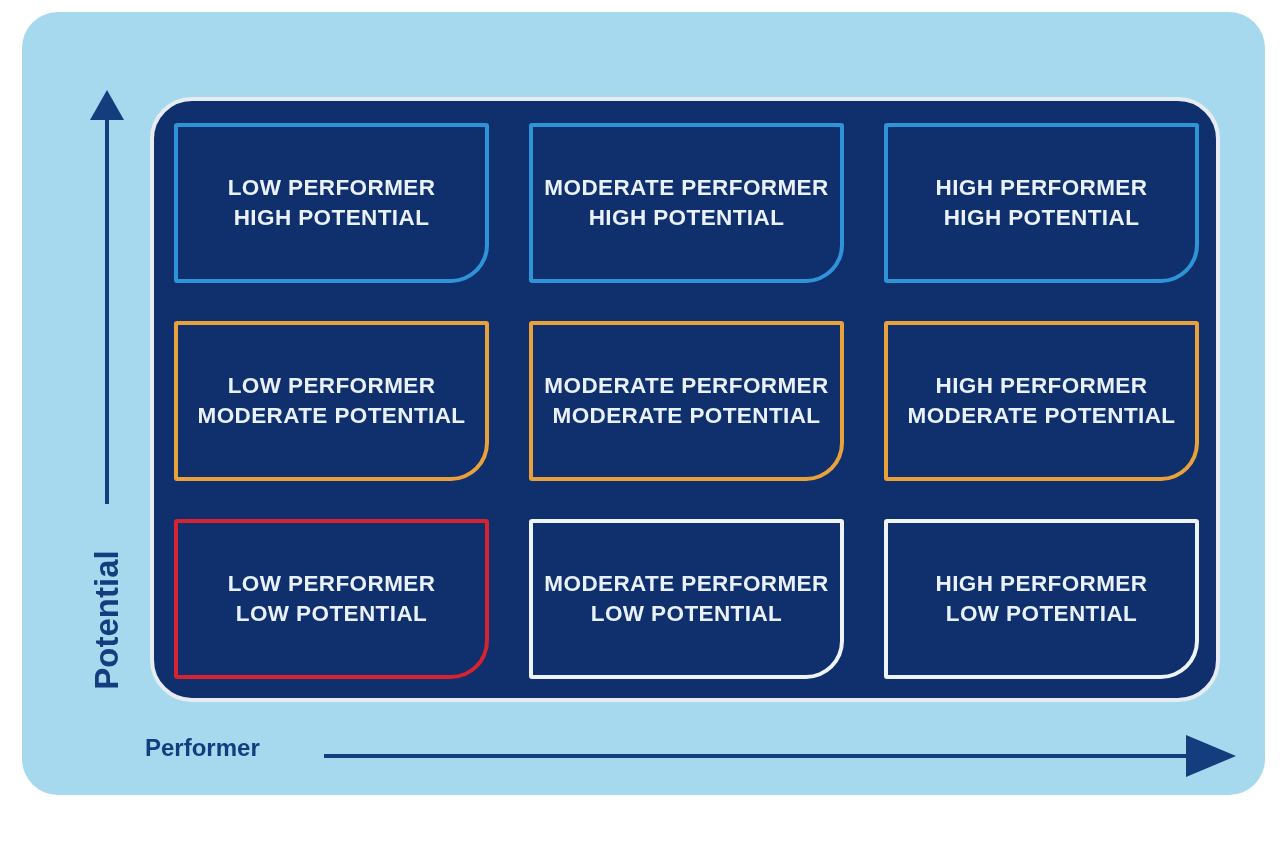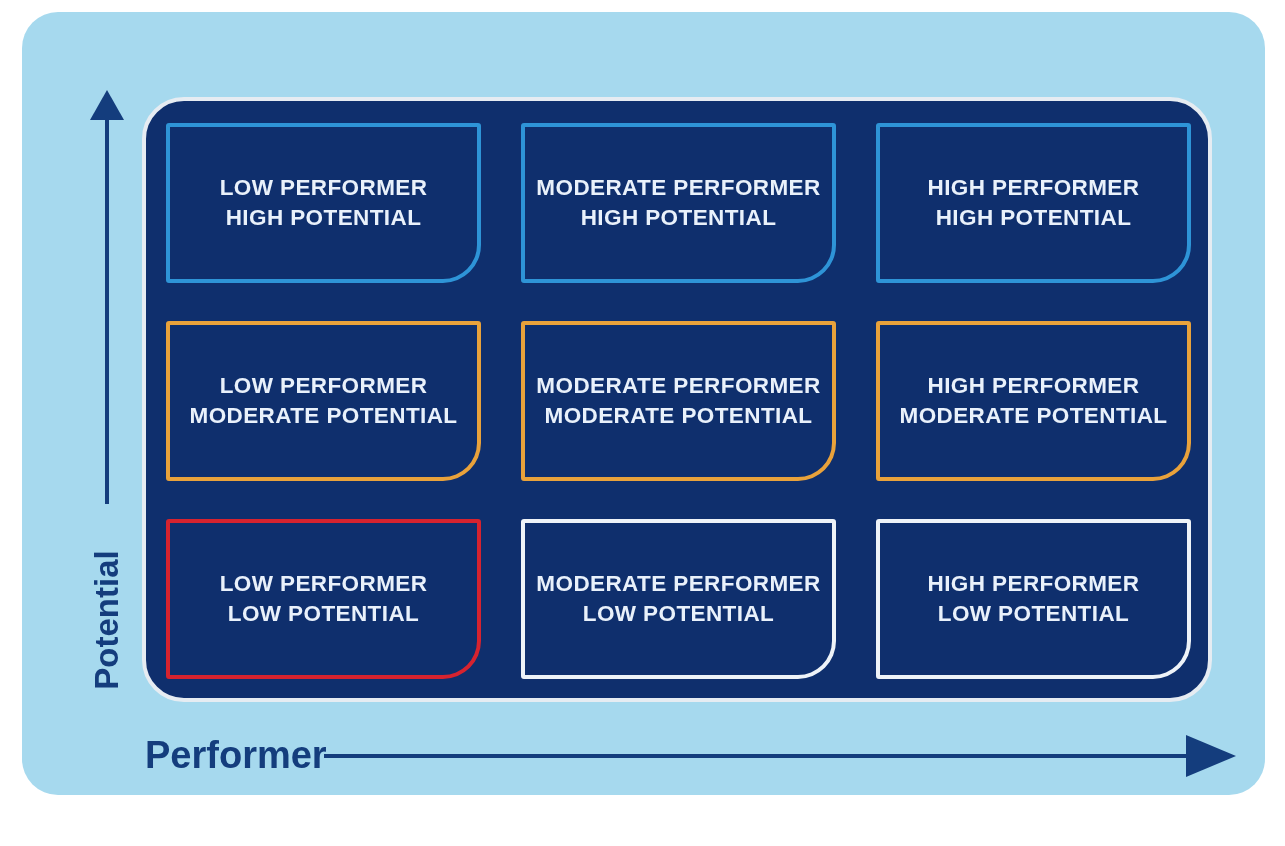"LOW PERFORMER" .panel { left: 120px -> 128px }
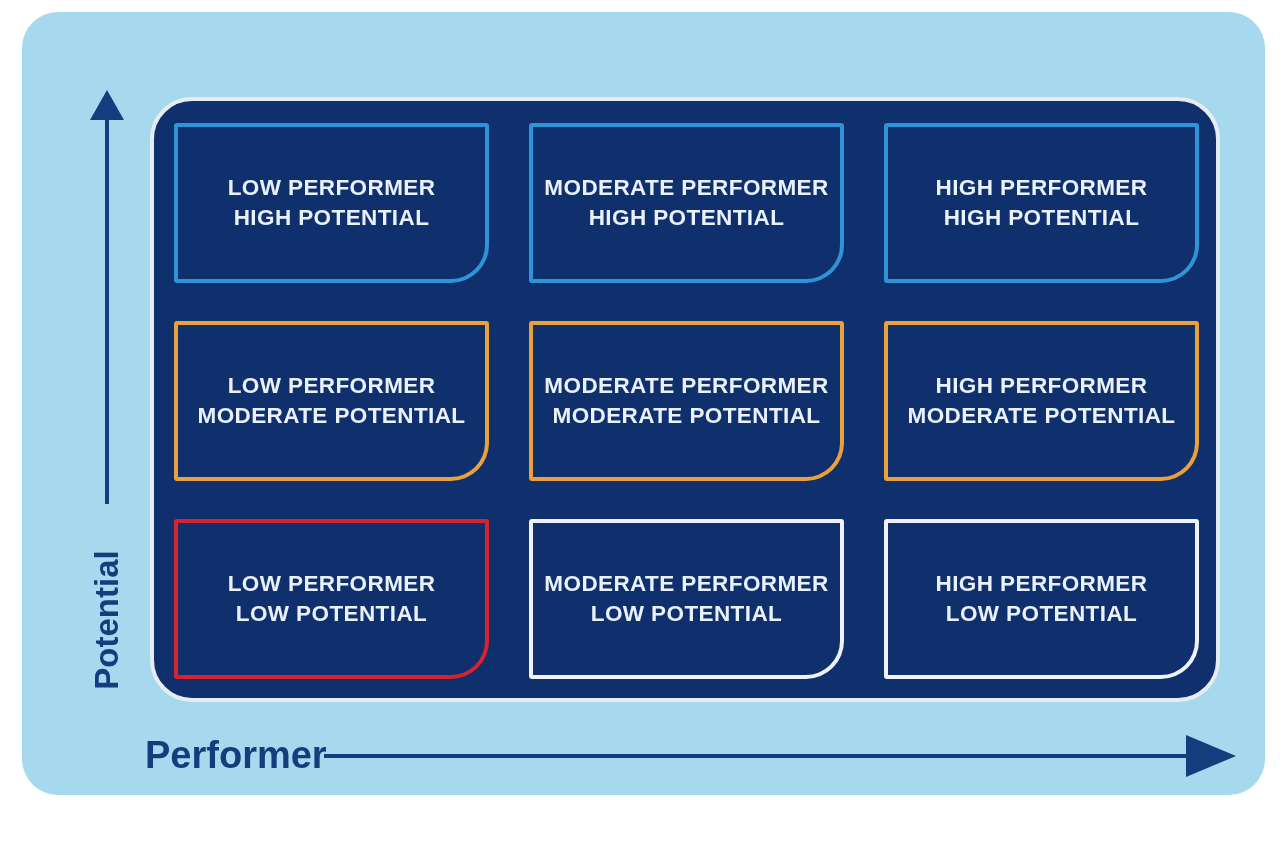"Performer" .x-label { font-size: 38px -> 24px }
